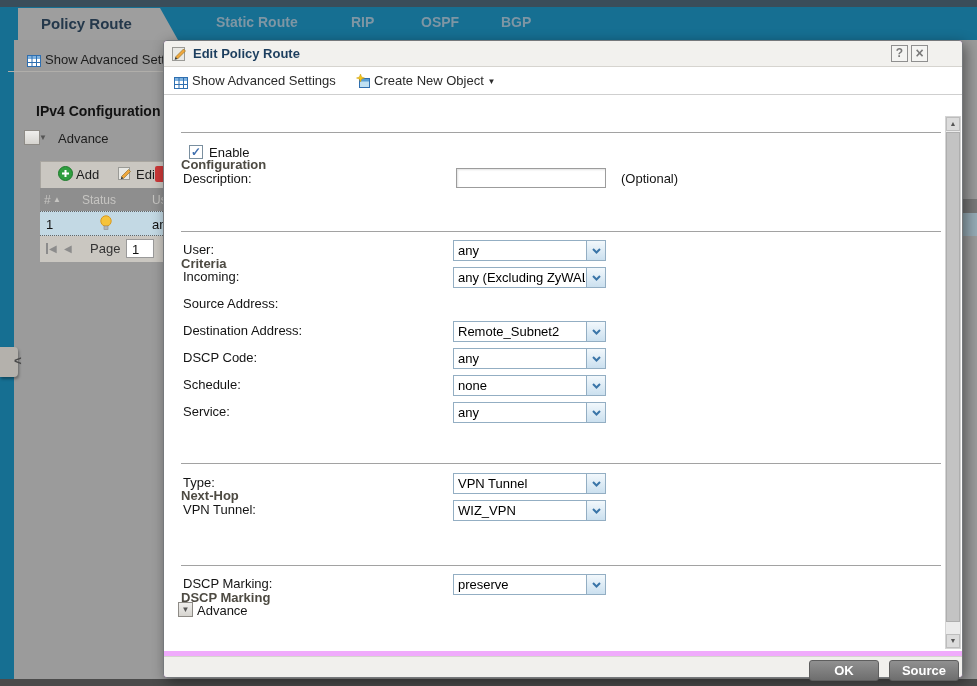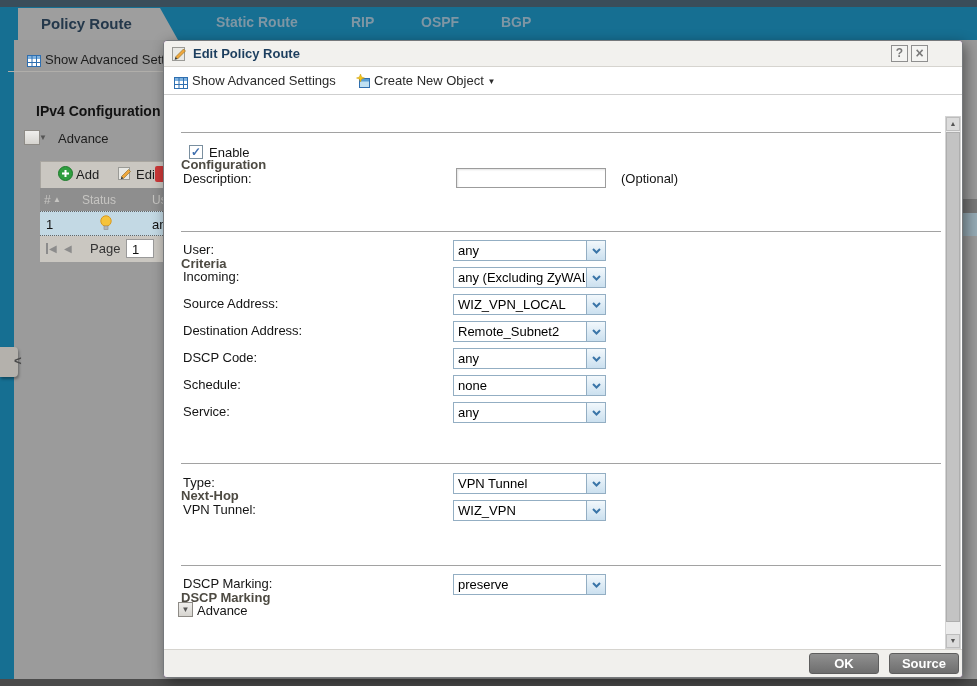"WIZ_VPN_LOCAL" div.dd { html: <div> <span>WIZ_VPN_LOCAL</span> <span> <svg> <path></path> </svg> </span> </div> -> none }
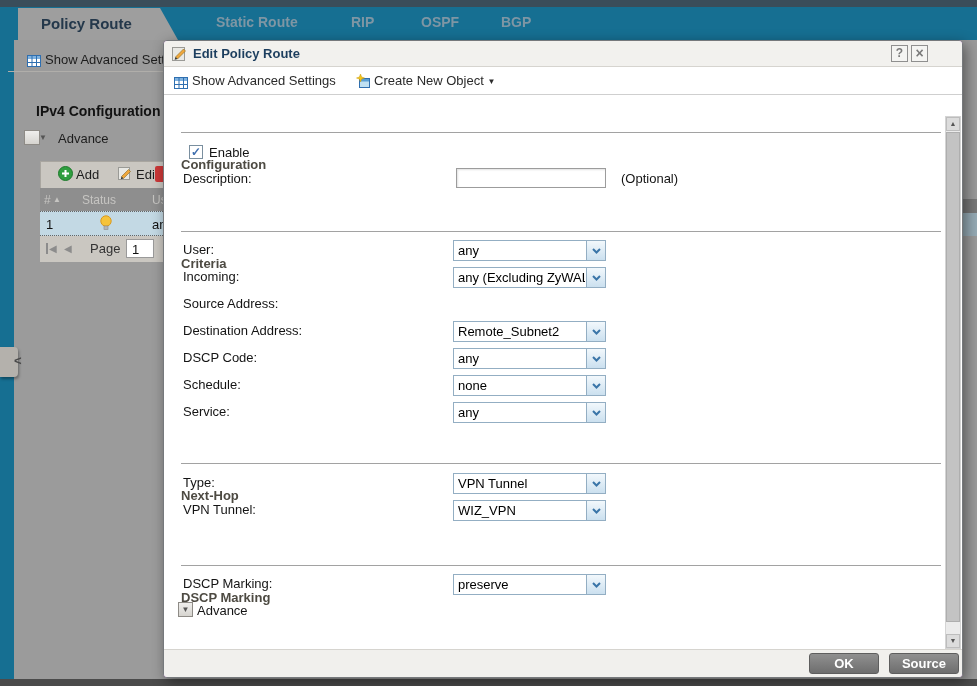"OK" .footer { height: 28px -> 21px }
